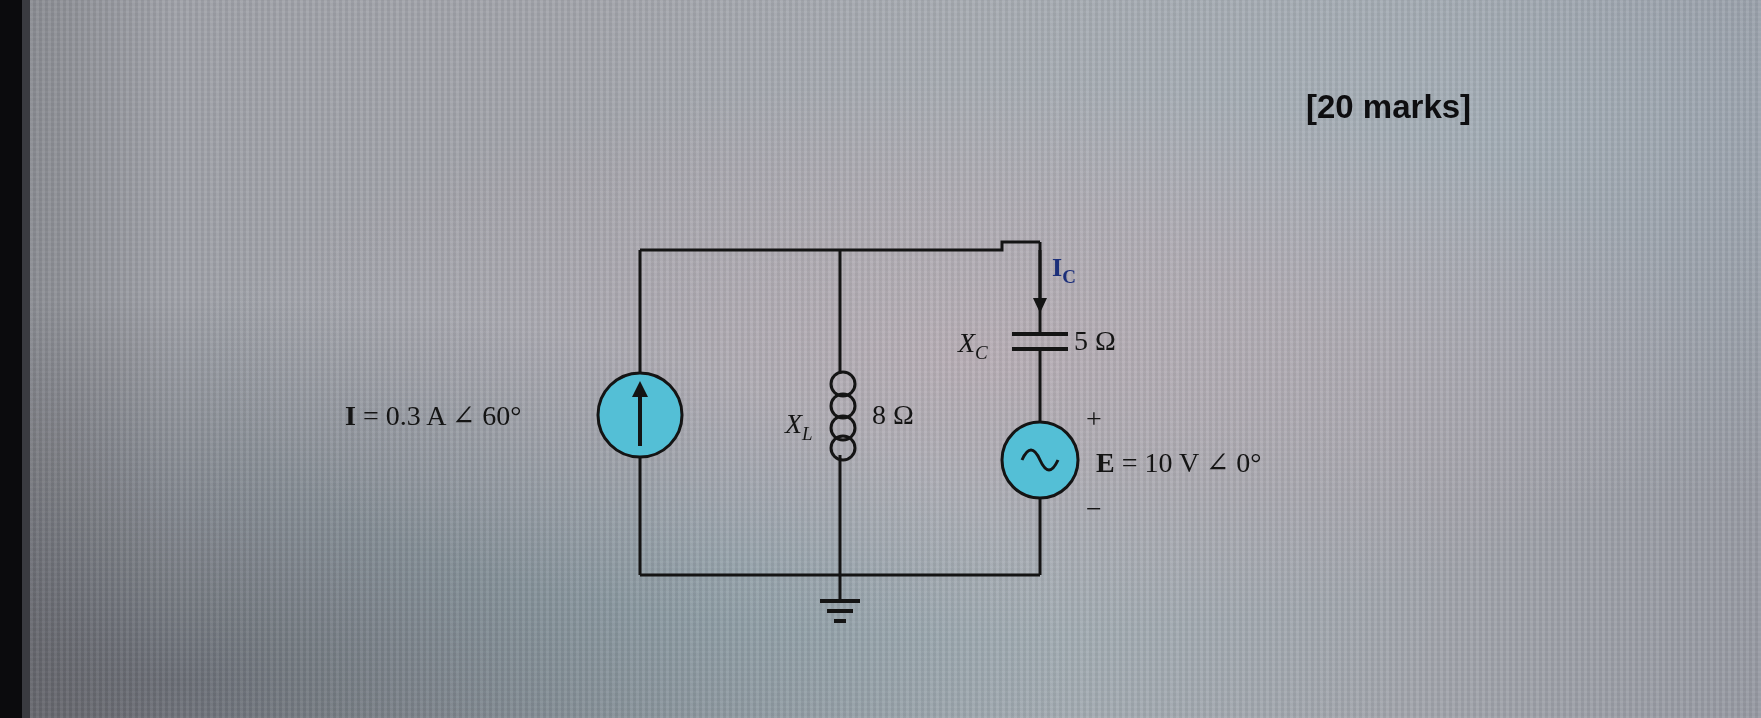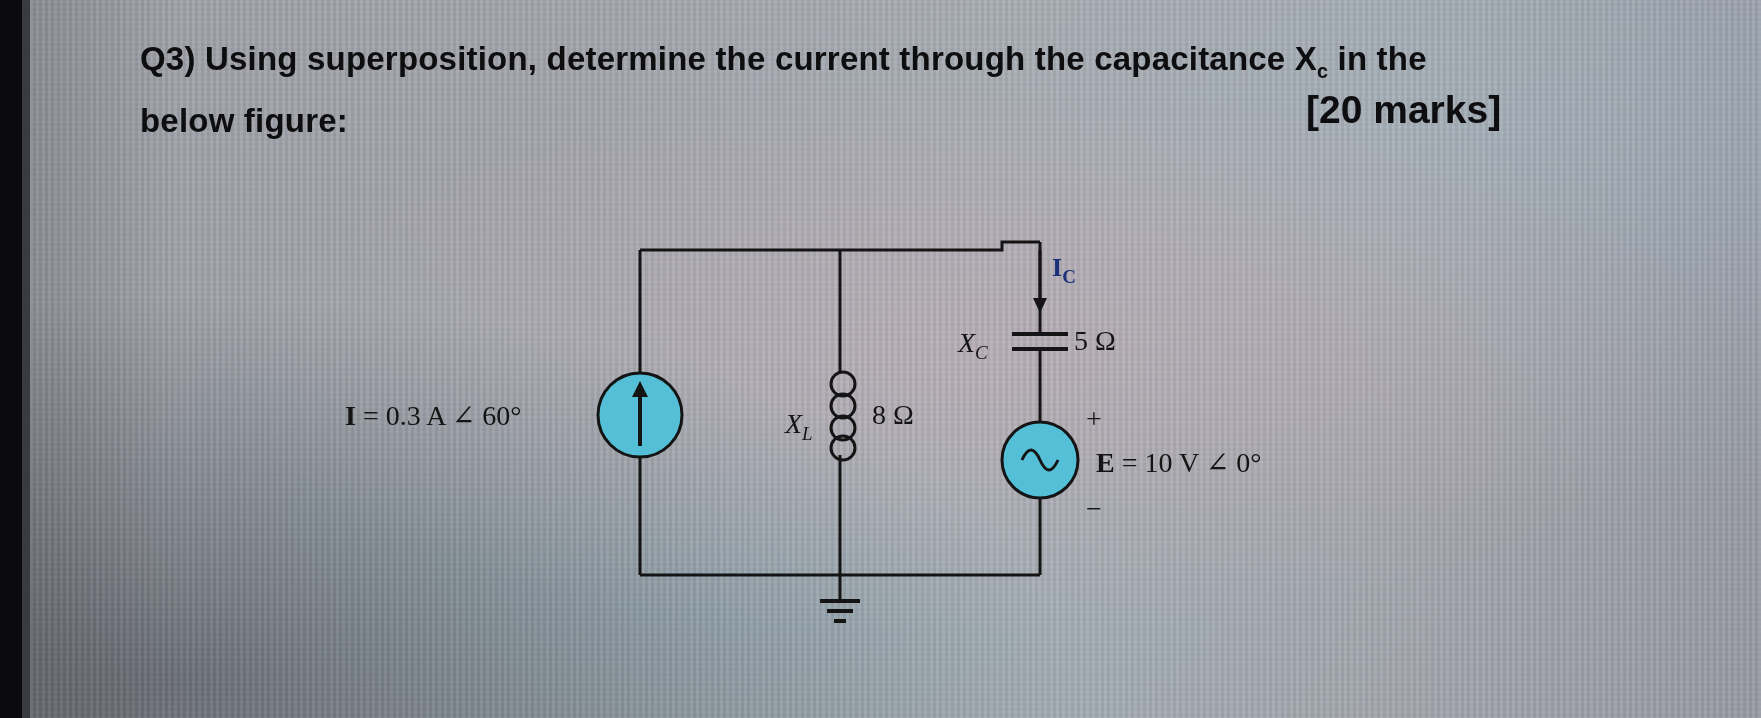"Q3) Using superposition, determine the" div.question-block { html: <div> <span>Q3) Using superposition, determine the current through the capacitance X</span><sub>c</sub><span> in the</span><br> <span>below figure:</span> </div> -> none }
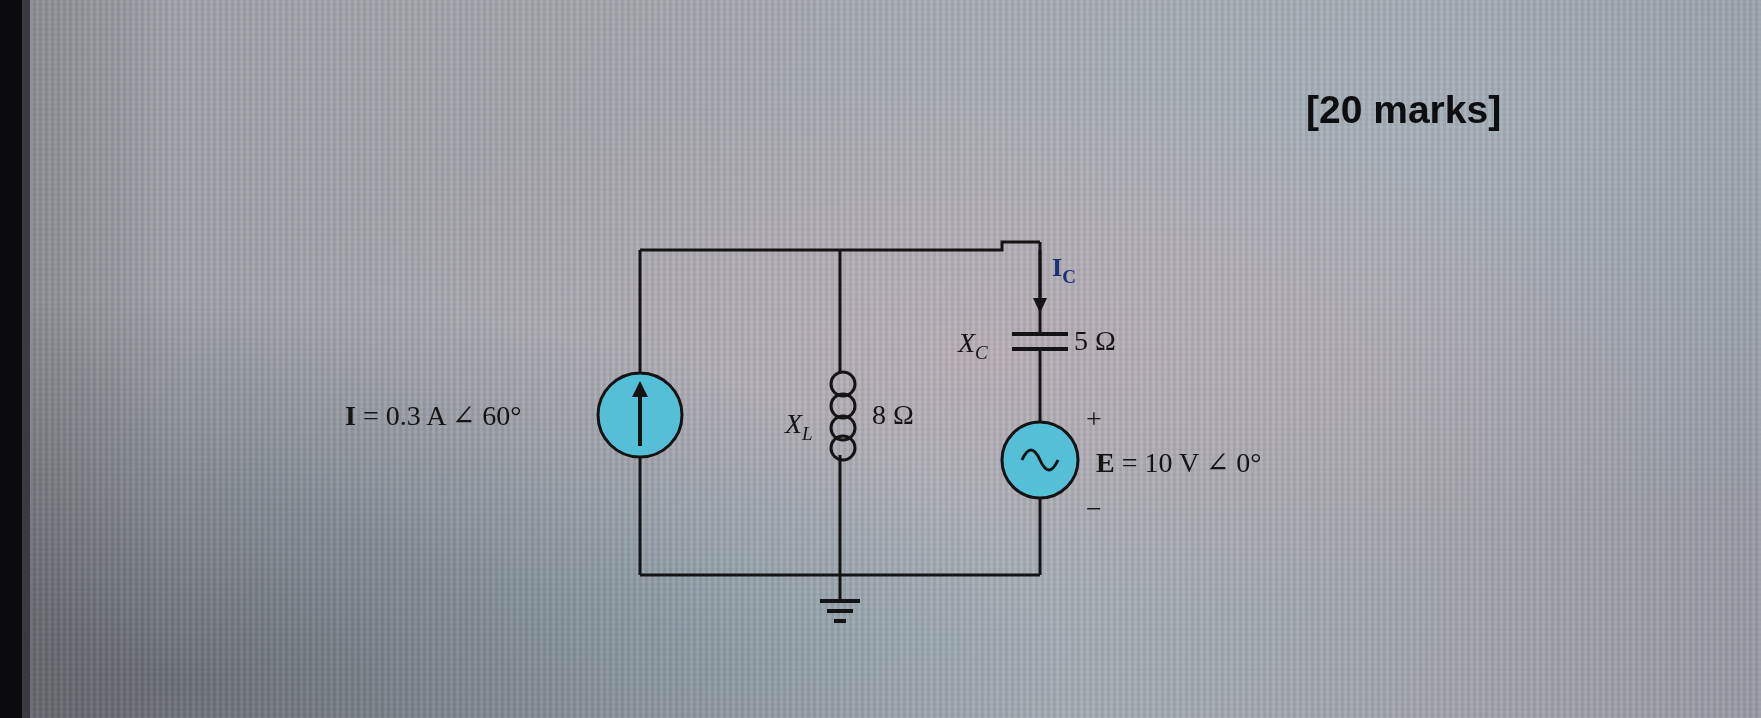"[20 marks]" .marks { font-size: 39px -> 33px }
